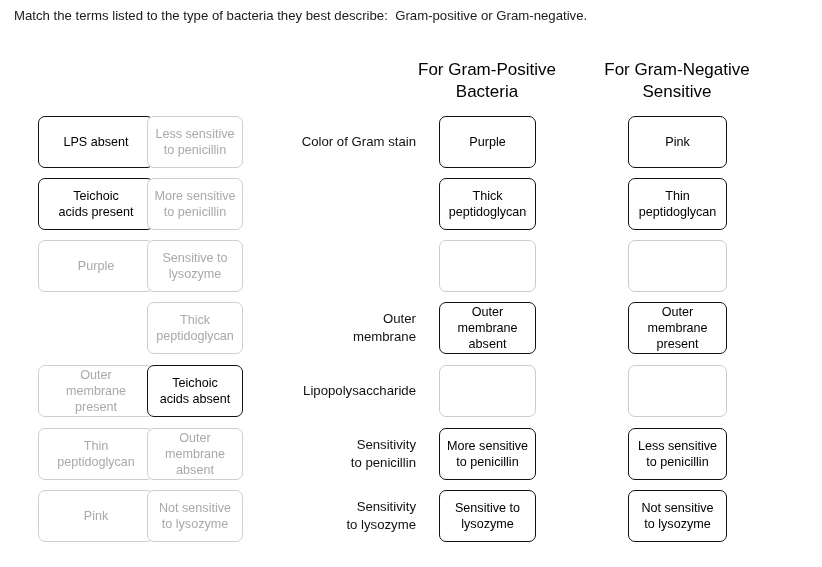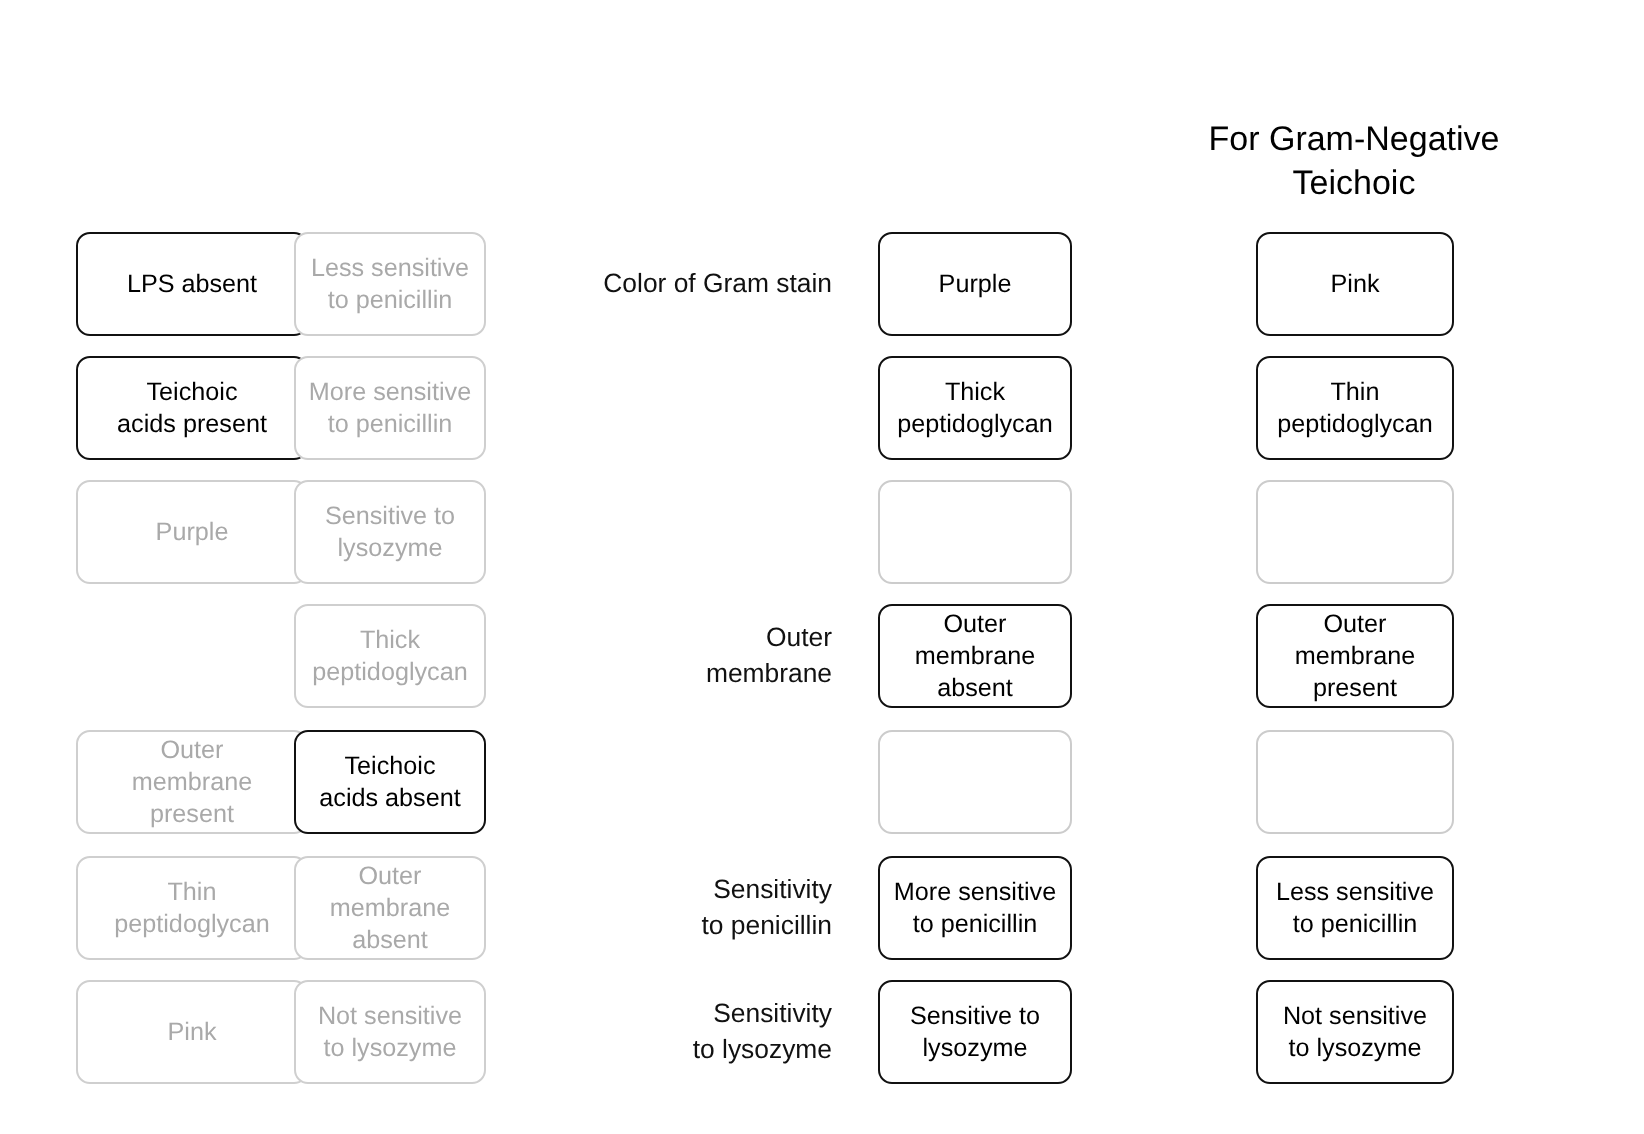"Match the terms listed to" div { html: none -> <div>Match the terms listed to the type of bacteria they best describe: Gram-positive or Gram-negative.</div> }
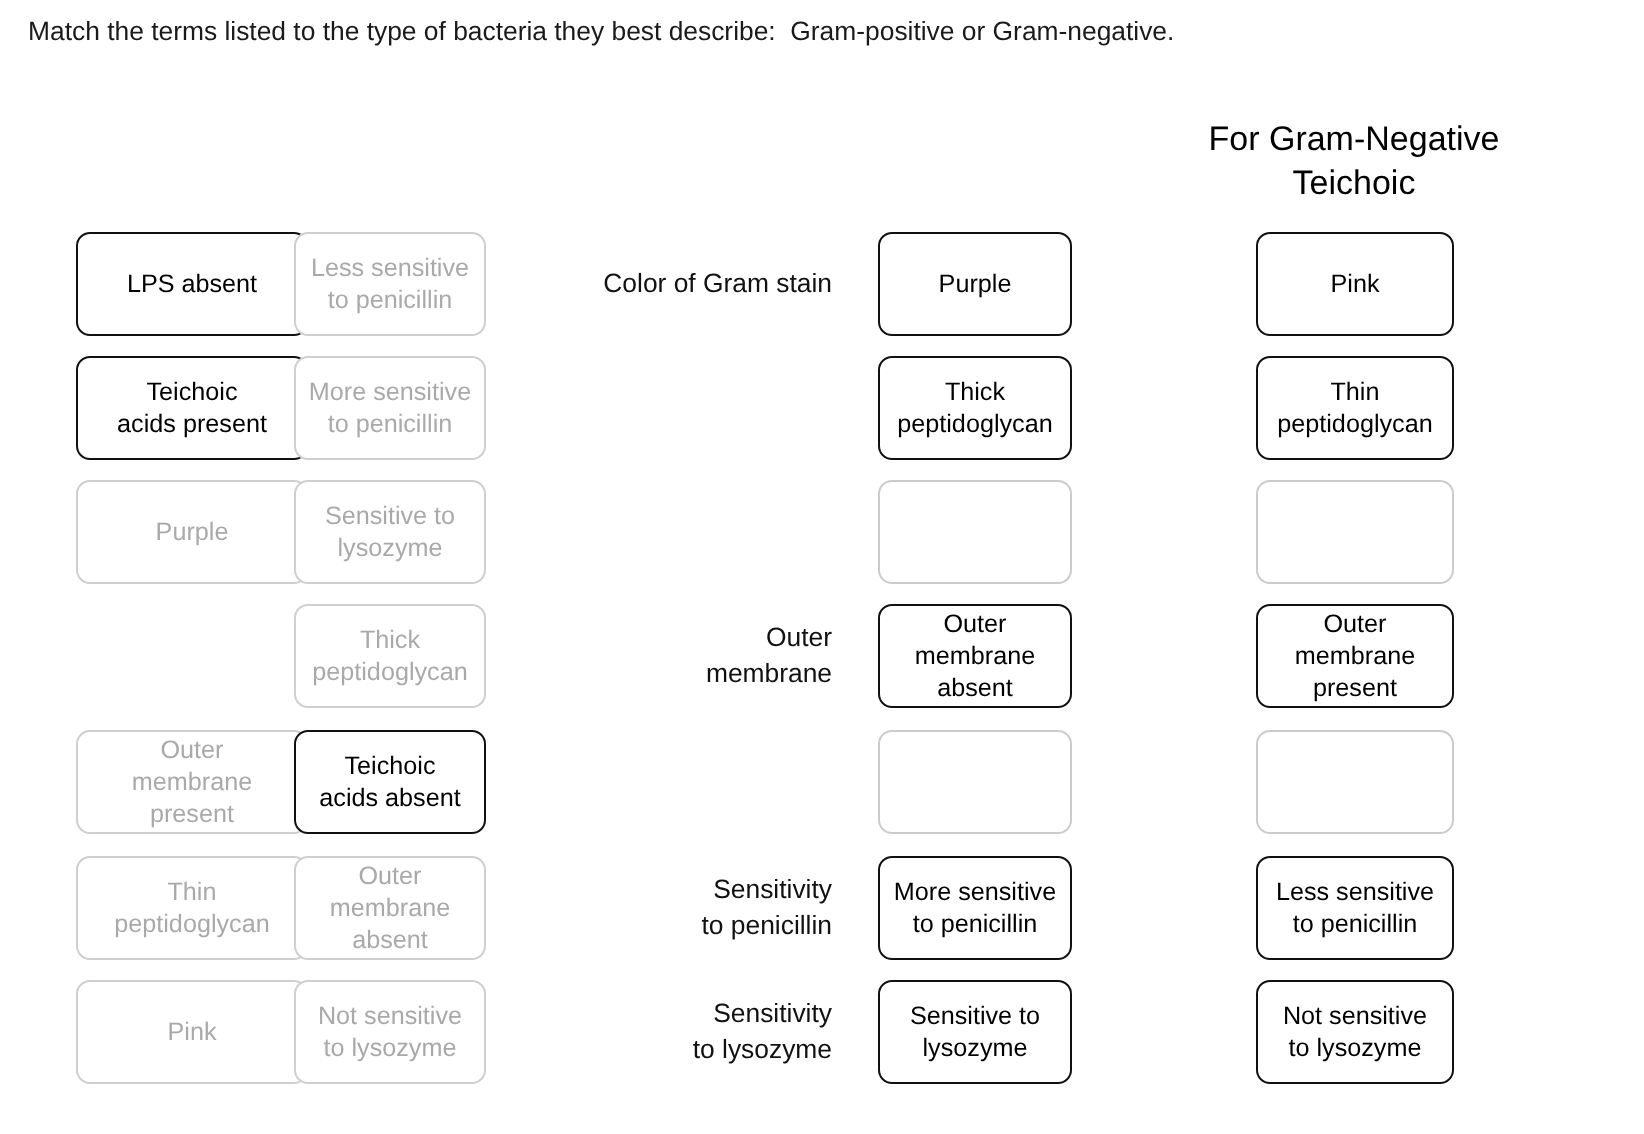"For Gram-Positive Bacteria" div.col-header { html: none -> <div>For Gram-Positive Bacteria</div> }
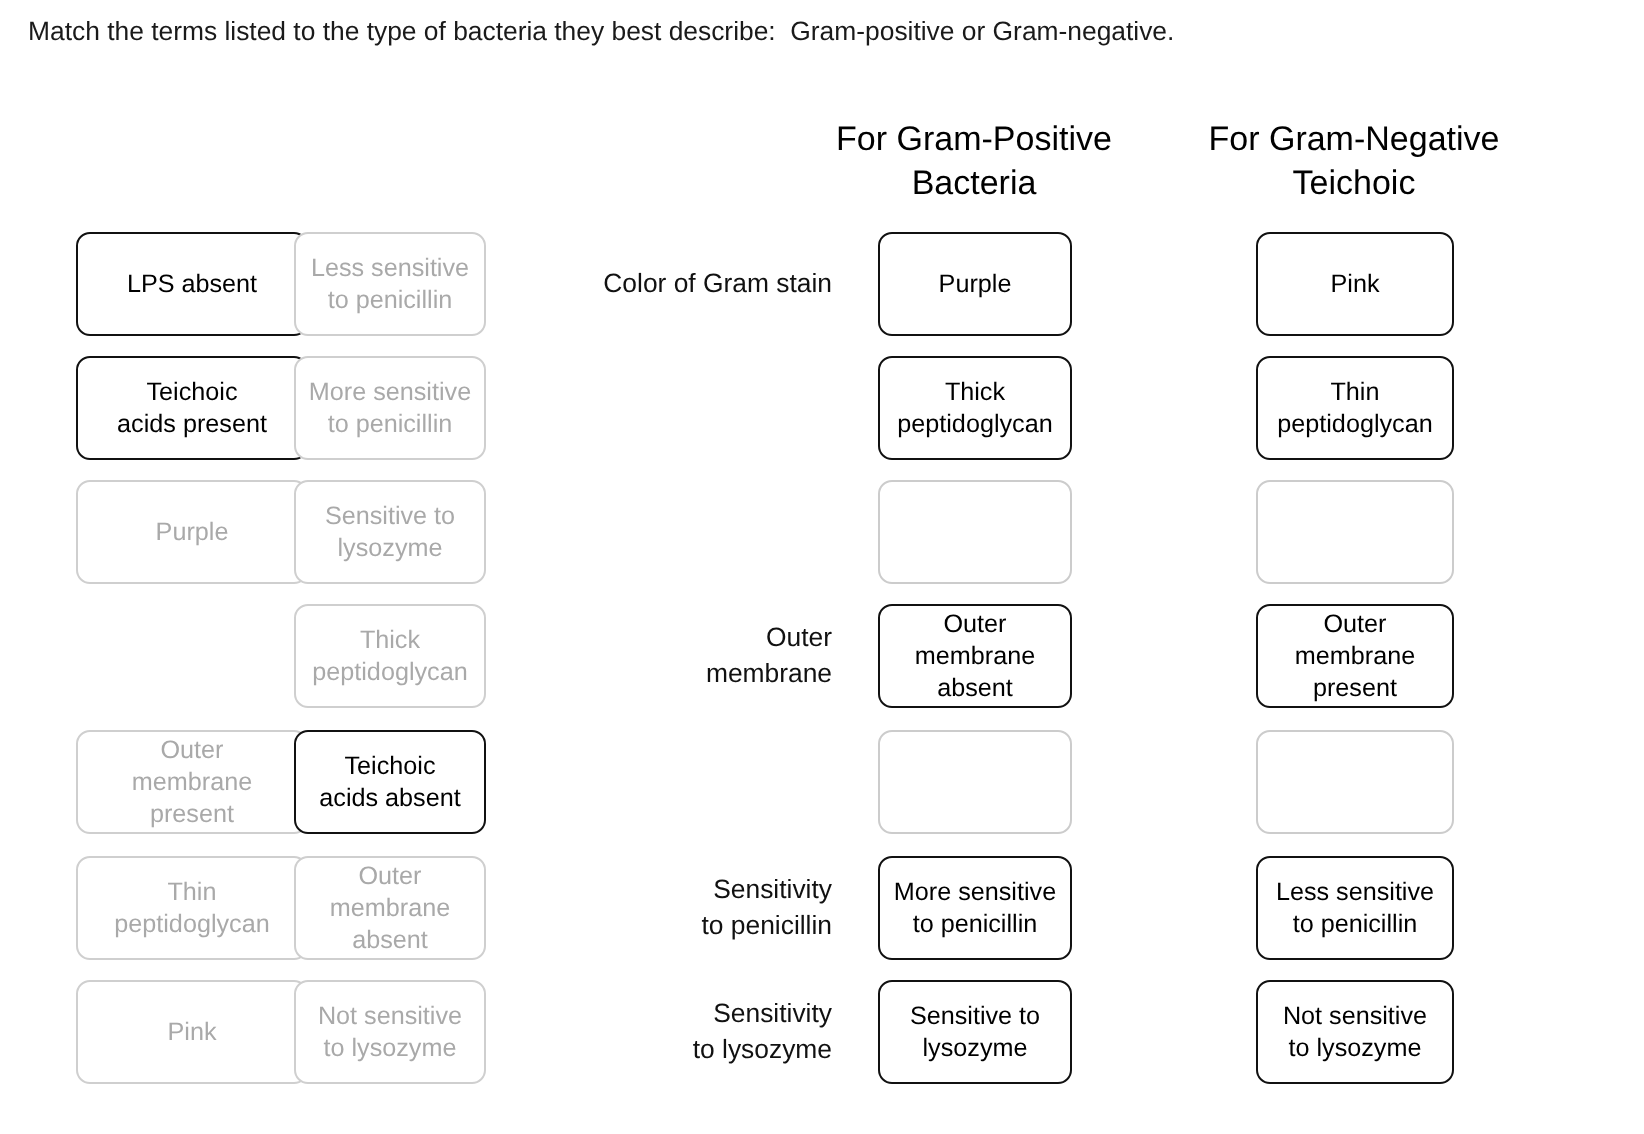"For Gram-Negative Teichoic" div.col-header { text: Teichoic -> Sensitive }
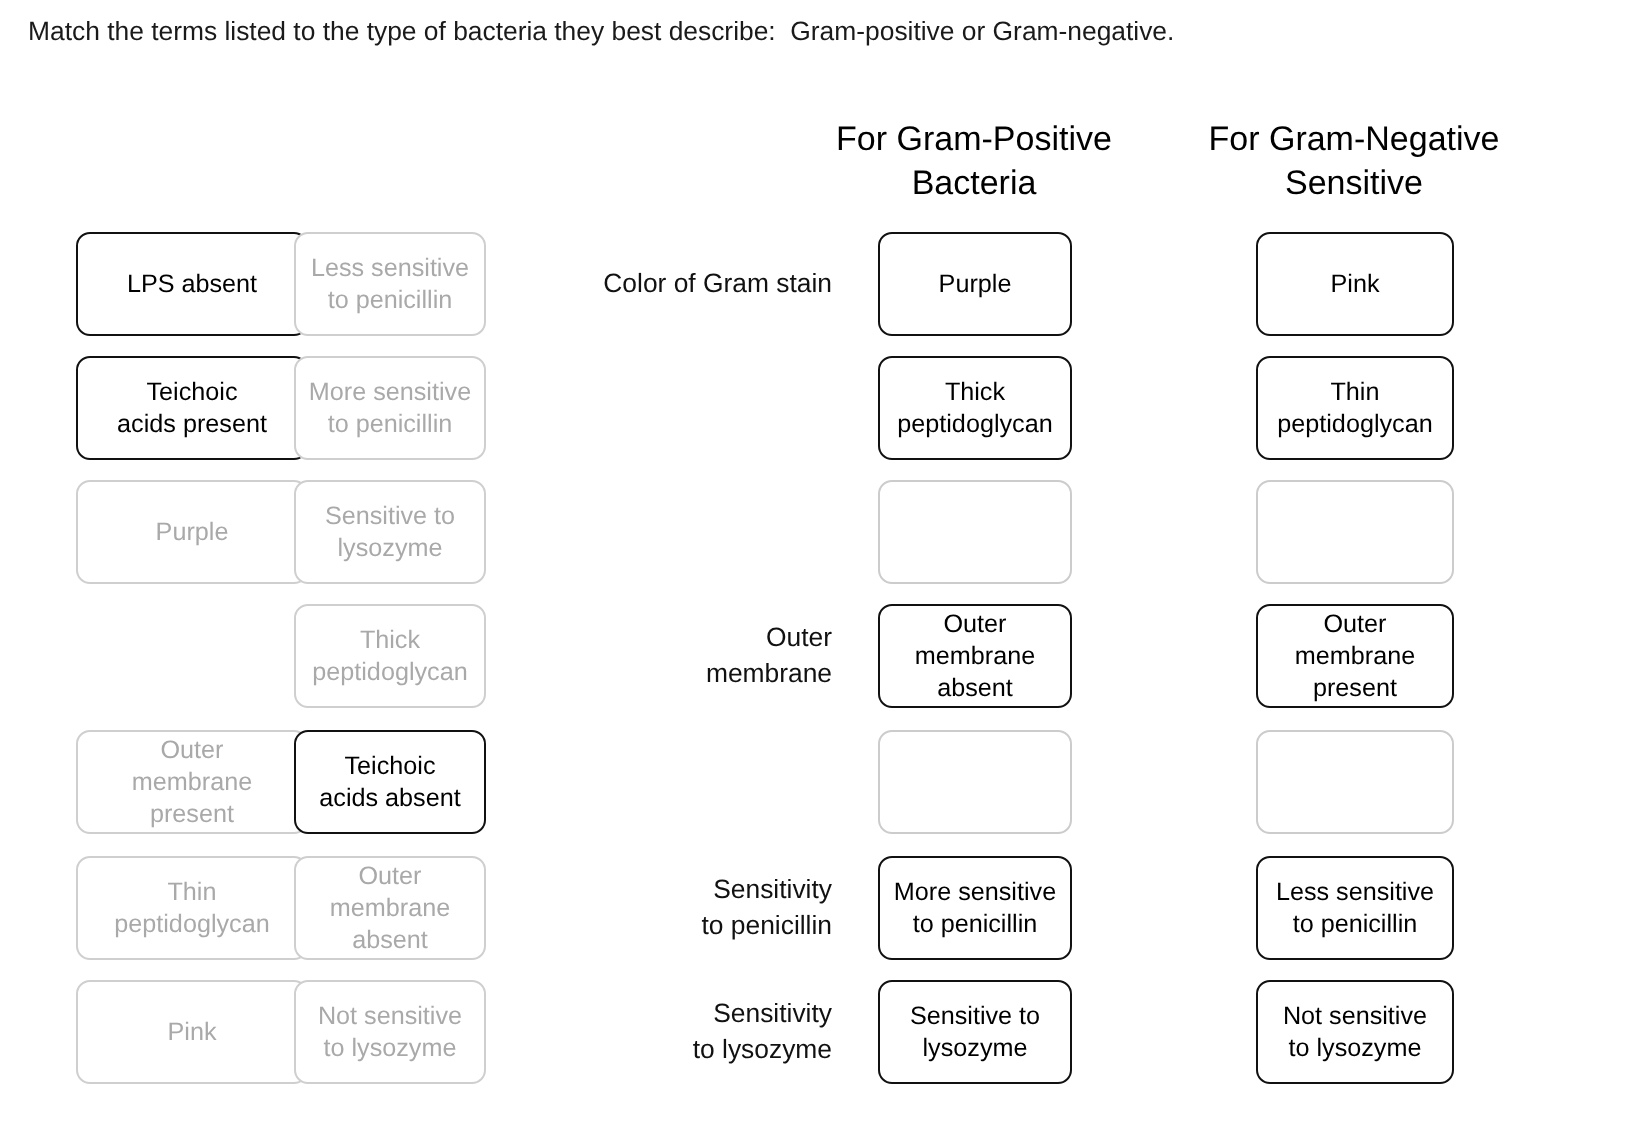"Lipopolysaccharide" div.row-label { html: none -> <div>Lipopolysaccharide</div> }
